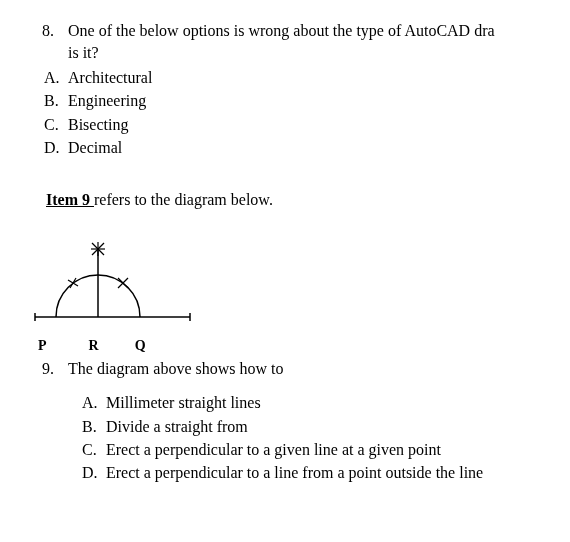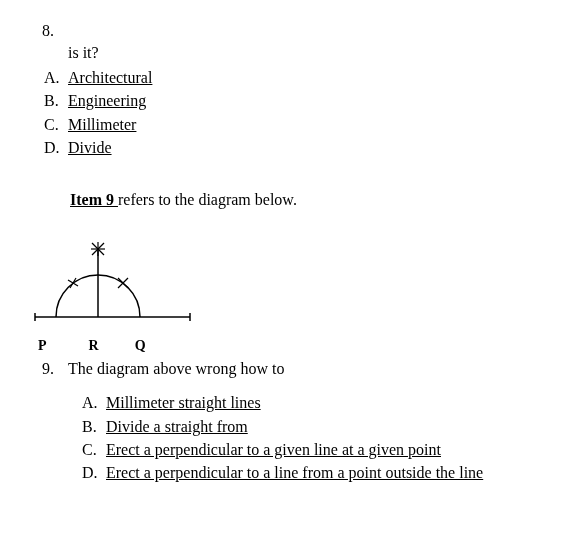"One of the below options" span { html: none -> <span>One of the below options is wrong about the type of AutoCAD dra</span> }
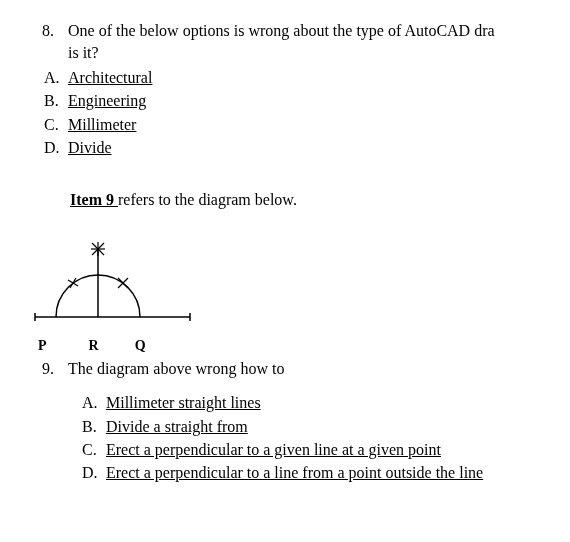"Architectural" .option-text { text-decoration: underline -> none }
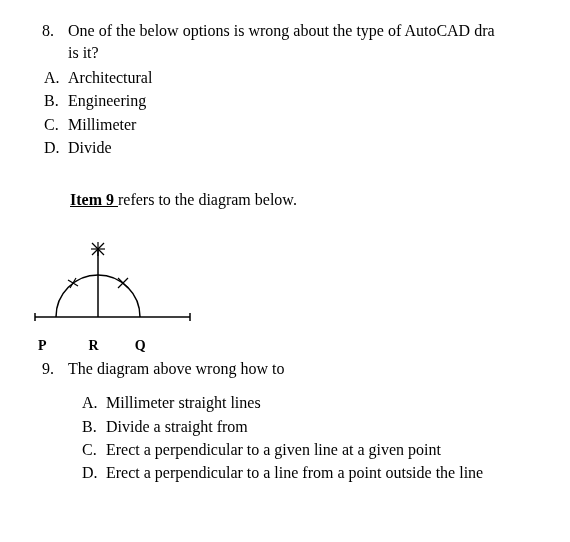"Millimeter" div.option-text { text: Millimeter -> Bisecting }
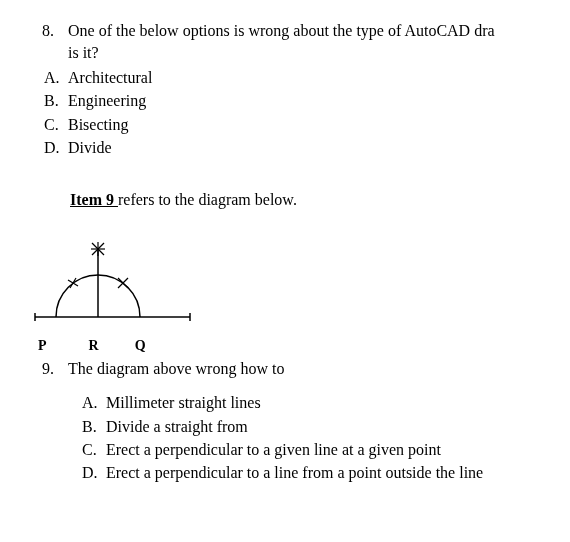"Divide" div.option-text { text: Divide -> Decimal }
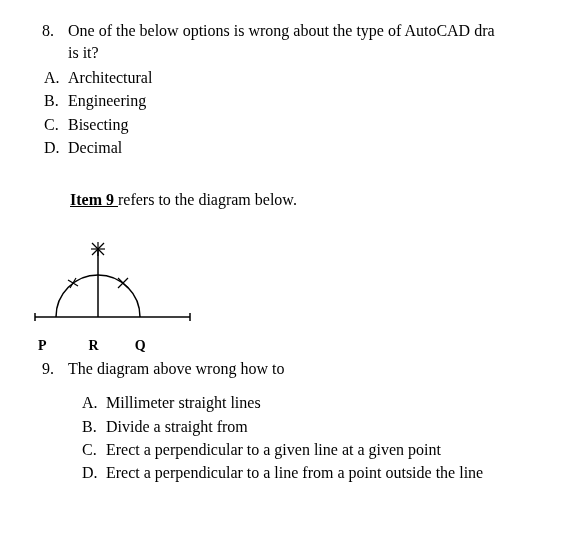"Item 9 refers to the" .item-ref { margin: 30px 0 20px 40px -> 30px 0 20px 16px }
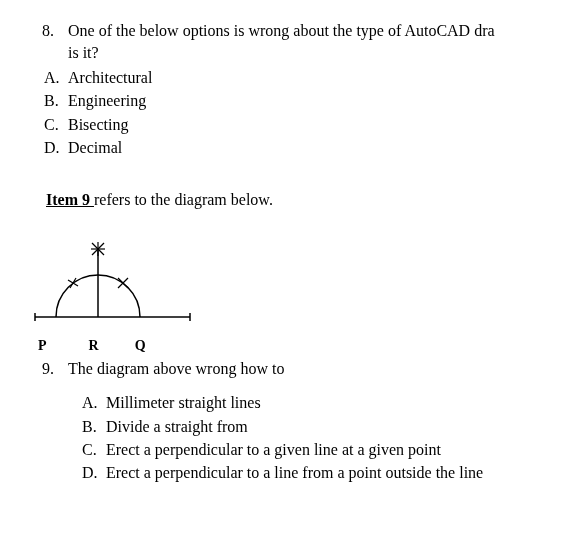"The diagram above wrong how" div.q-text { text: wrong -> shows }
